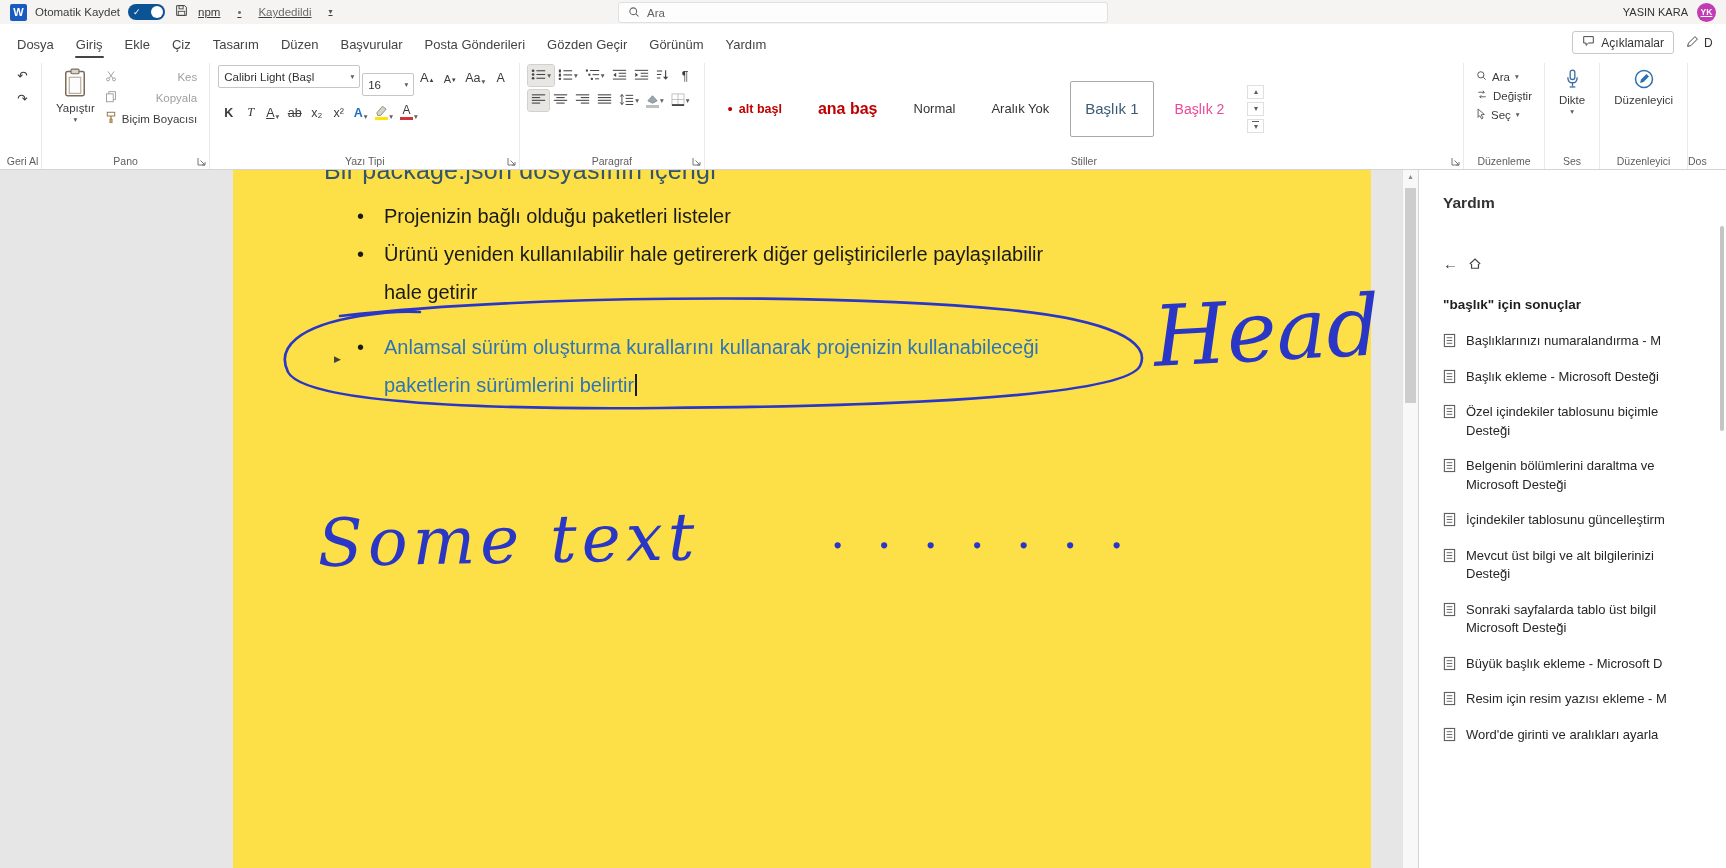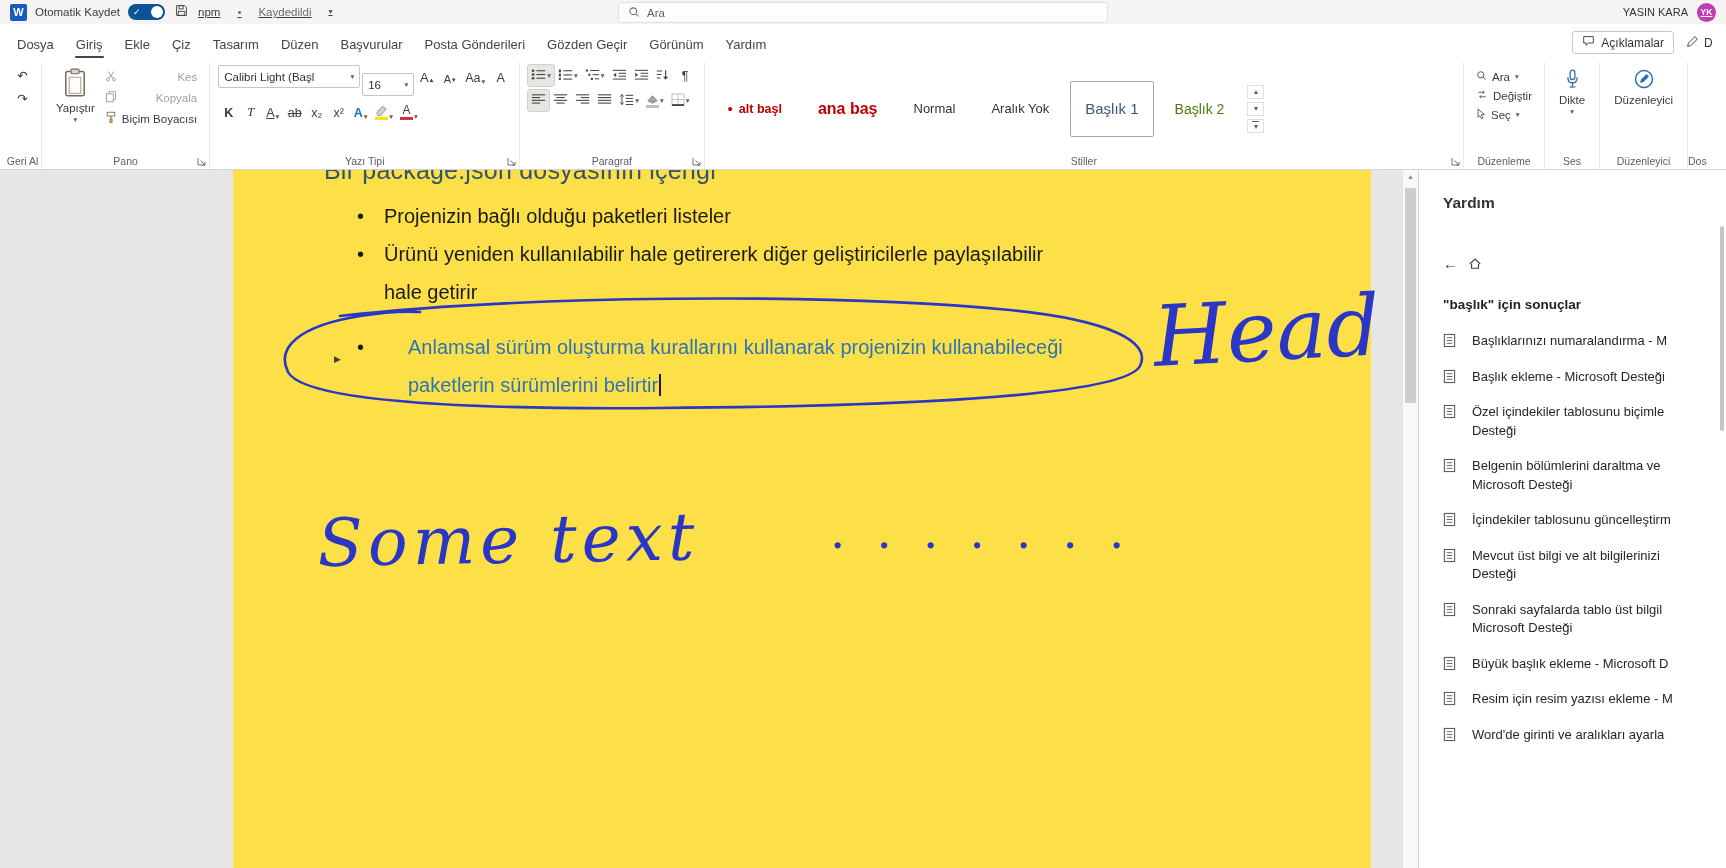"Başlık 2" span.s-h2 { color: #4d7c0f -> #ec4899 }
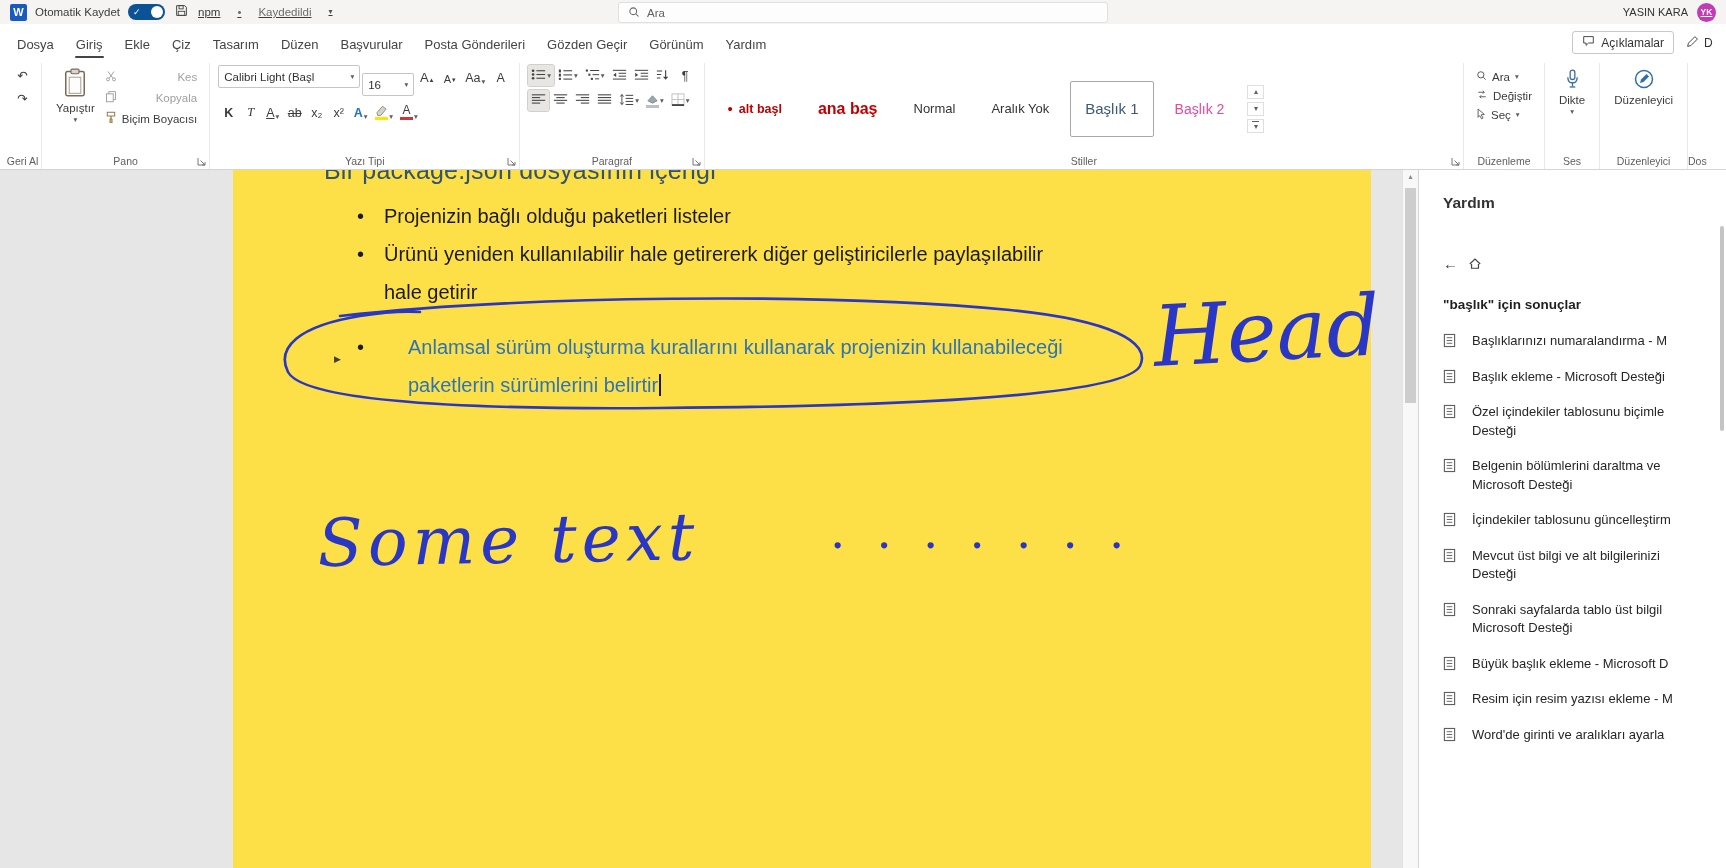"Anlamsal sürüm oluşturma kurallarını" .blue-item .wrapbox { margin-left: 24px -> none }
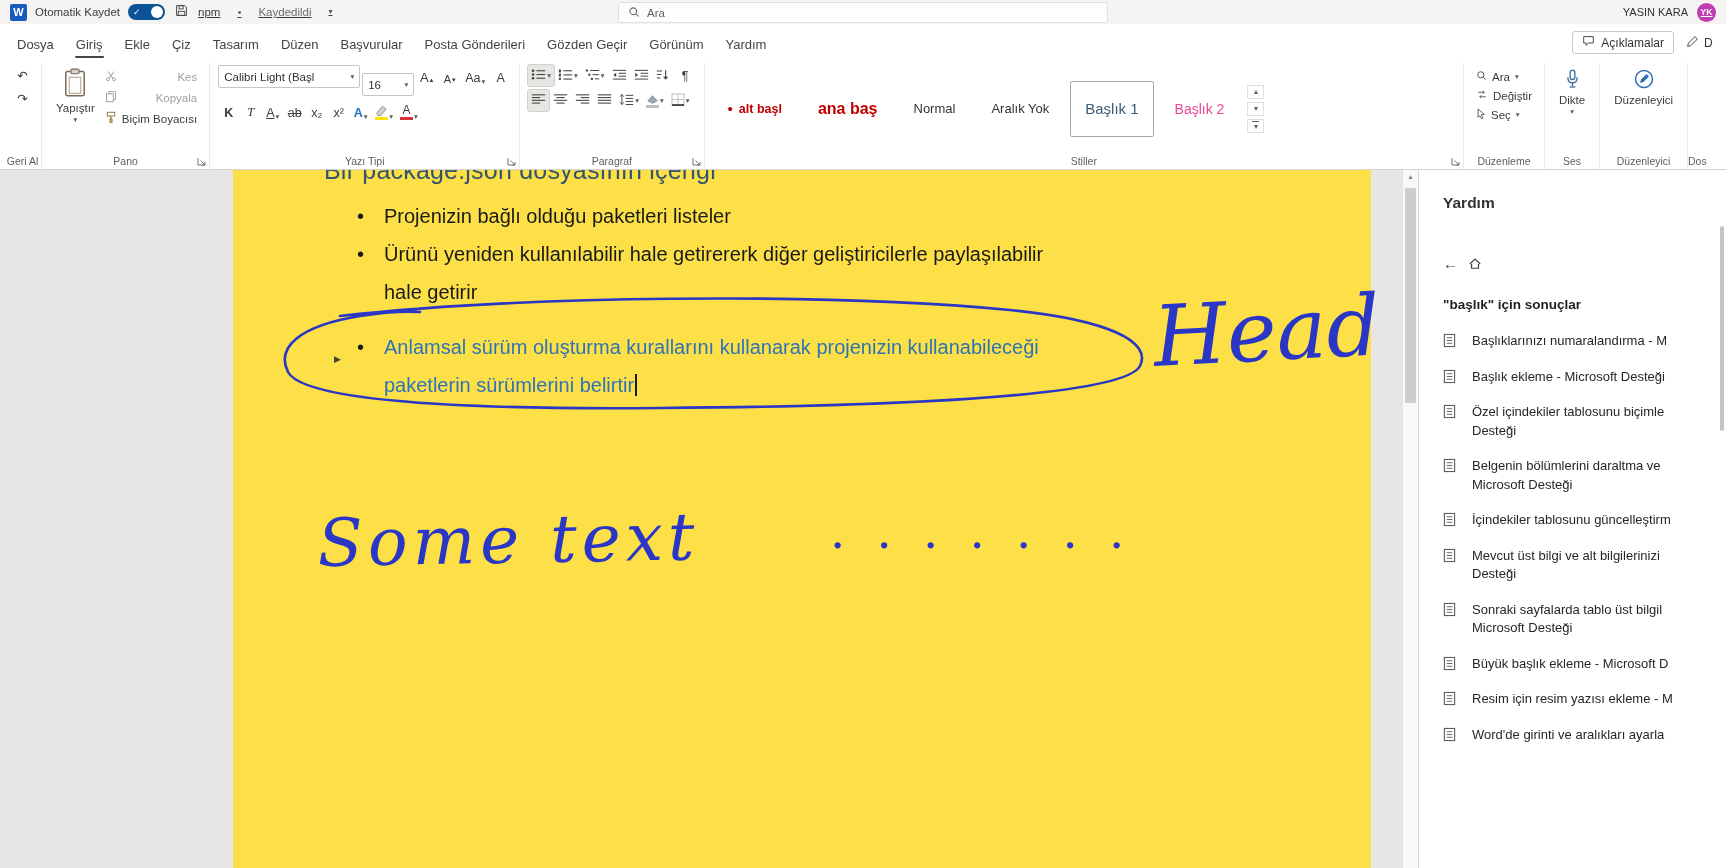"Başlıklarınızı numaralandırma - M" .hresult { gap: 16px -> 10px }
